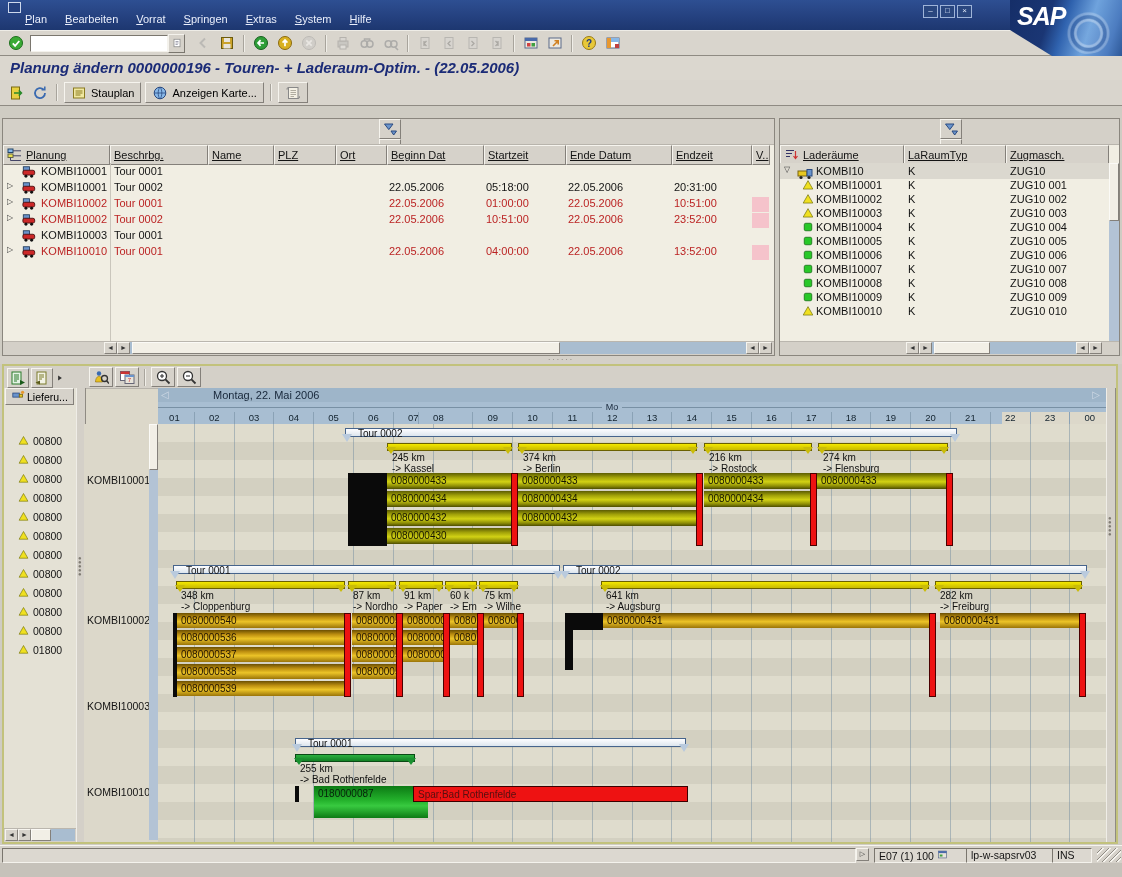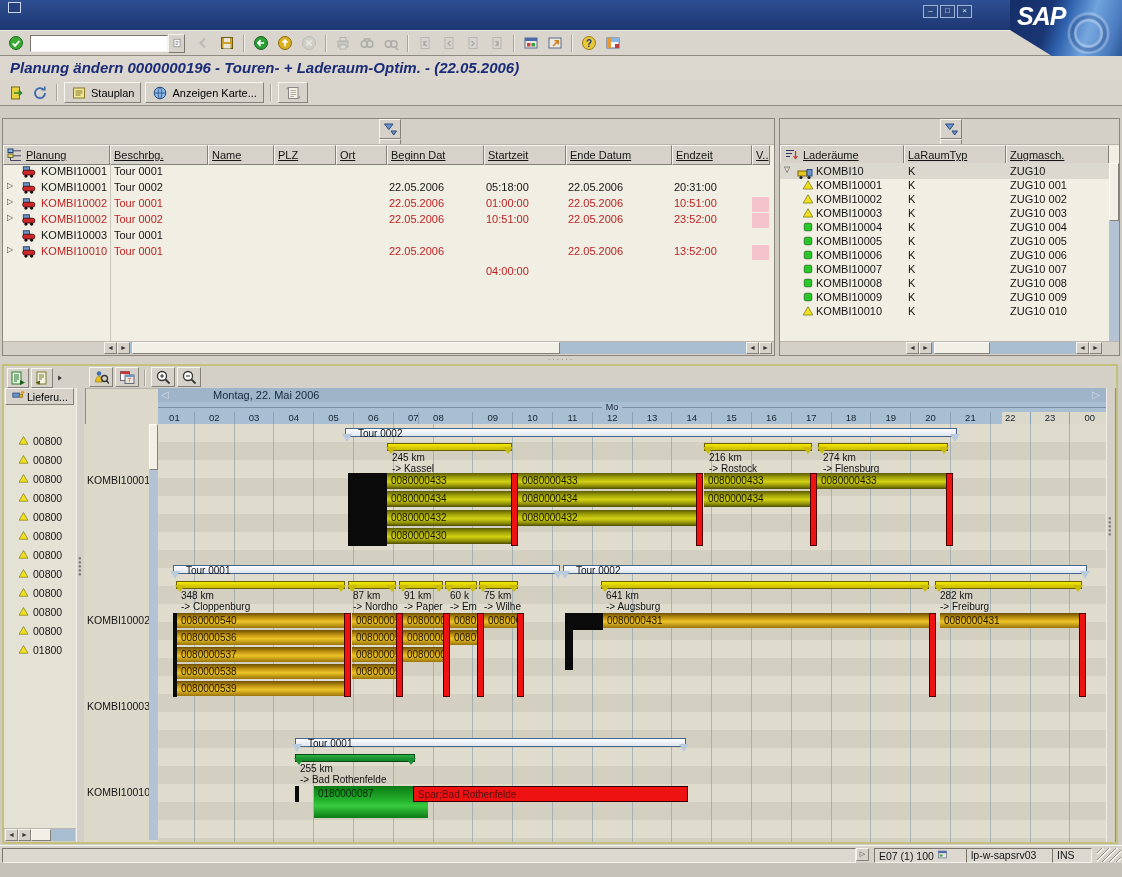"Plan Bearbeiten Vorrat Springen Extras" div.menus { html: none -> <div><span>Plan</span><span>Bearbeiten</span><span>Vorrat</span><span>Springen</span><span>Extras</span><span>System</span><span>Hilfe</span></div> }
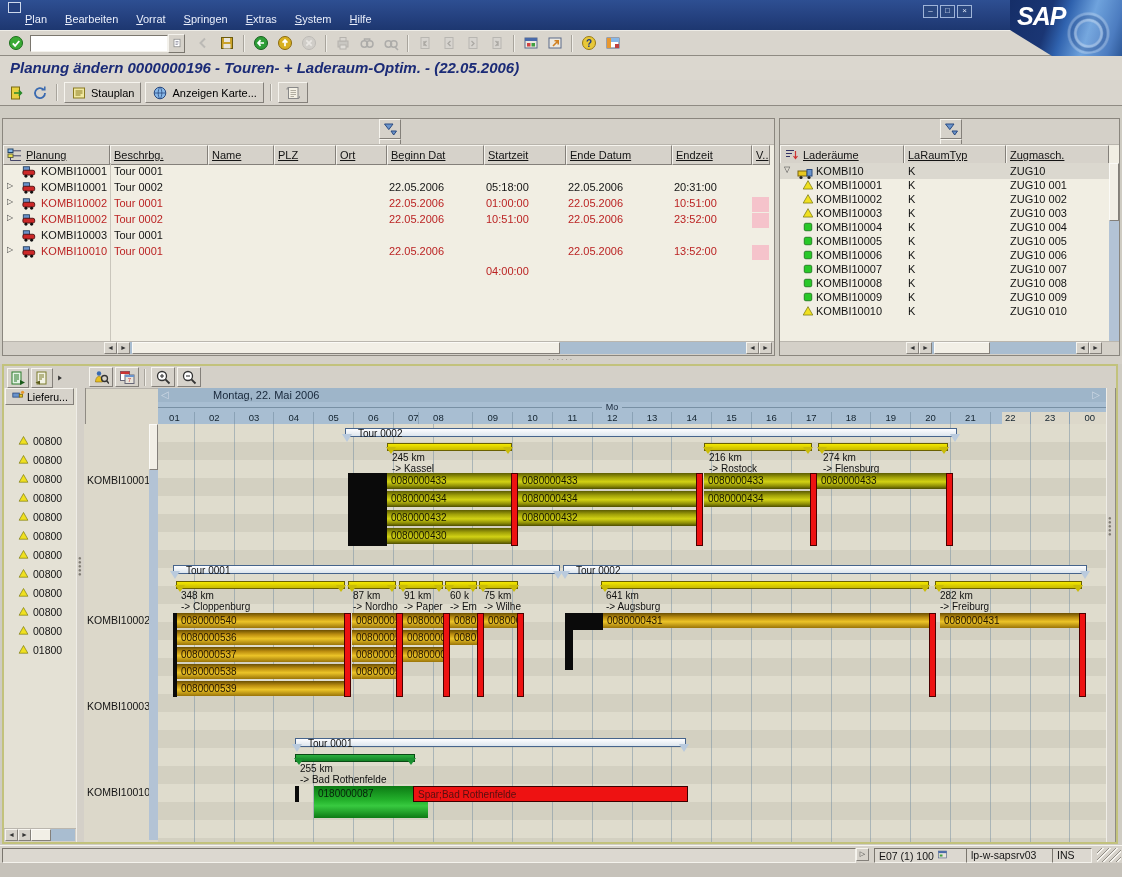"04:00:00" span { margin-top: 20px -> none }
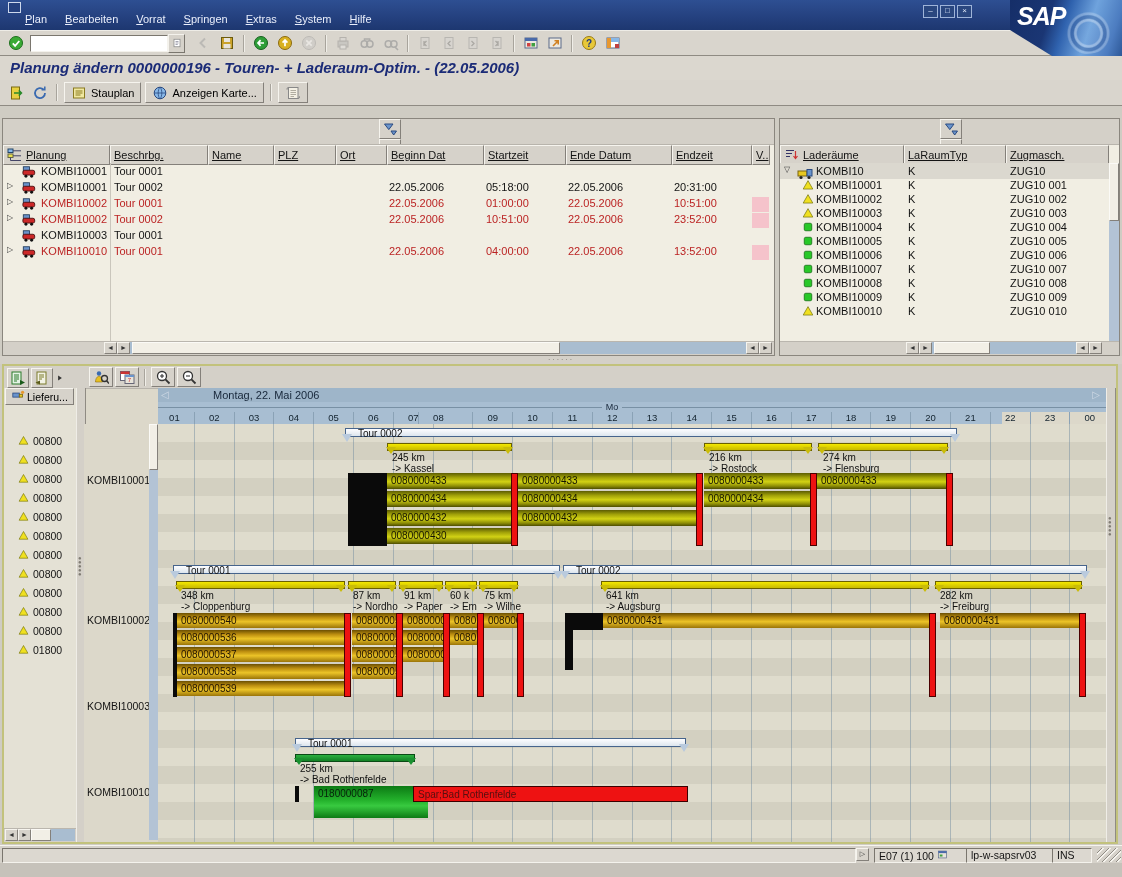"374 km" div.leg { html: none -> <div> <span></span> <span></span> <span></span> <span>374 km</span> <span>-&gt; Berlin</span> </div> }
